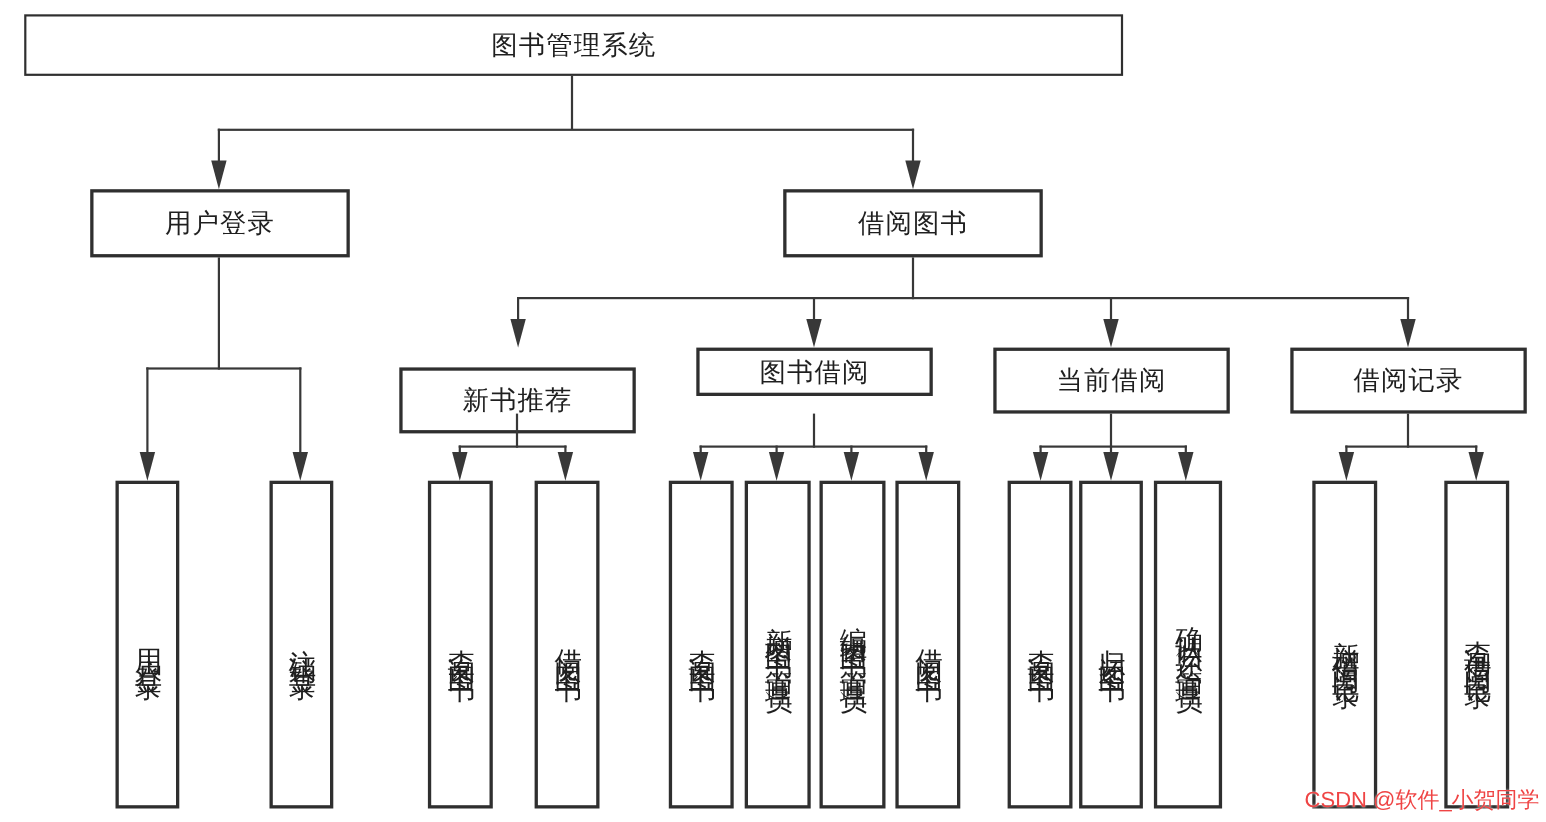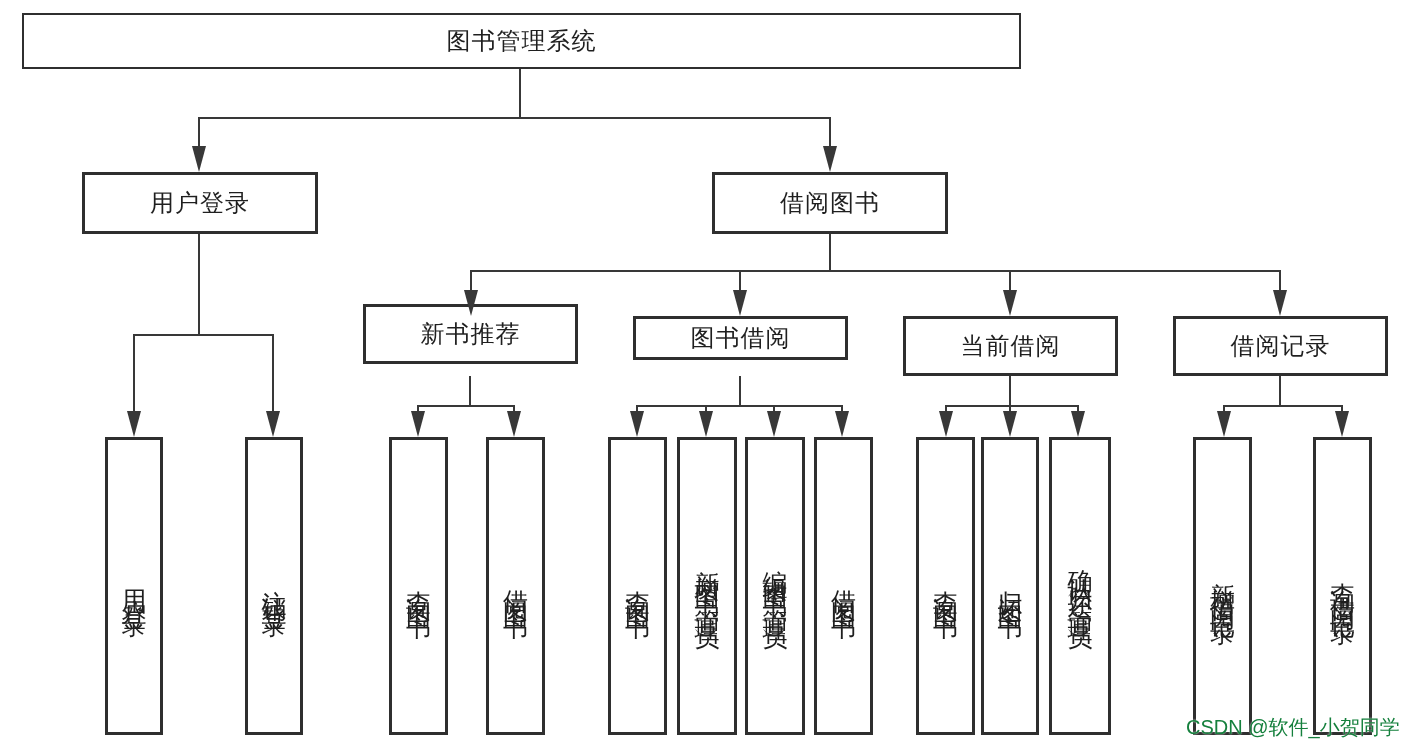"新书推荐" div.box { top: 304px -> 334px }
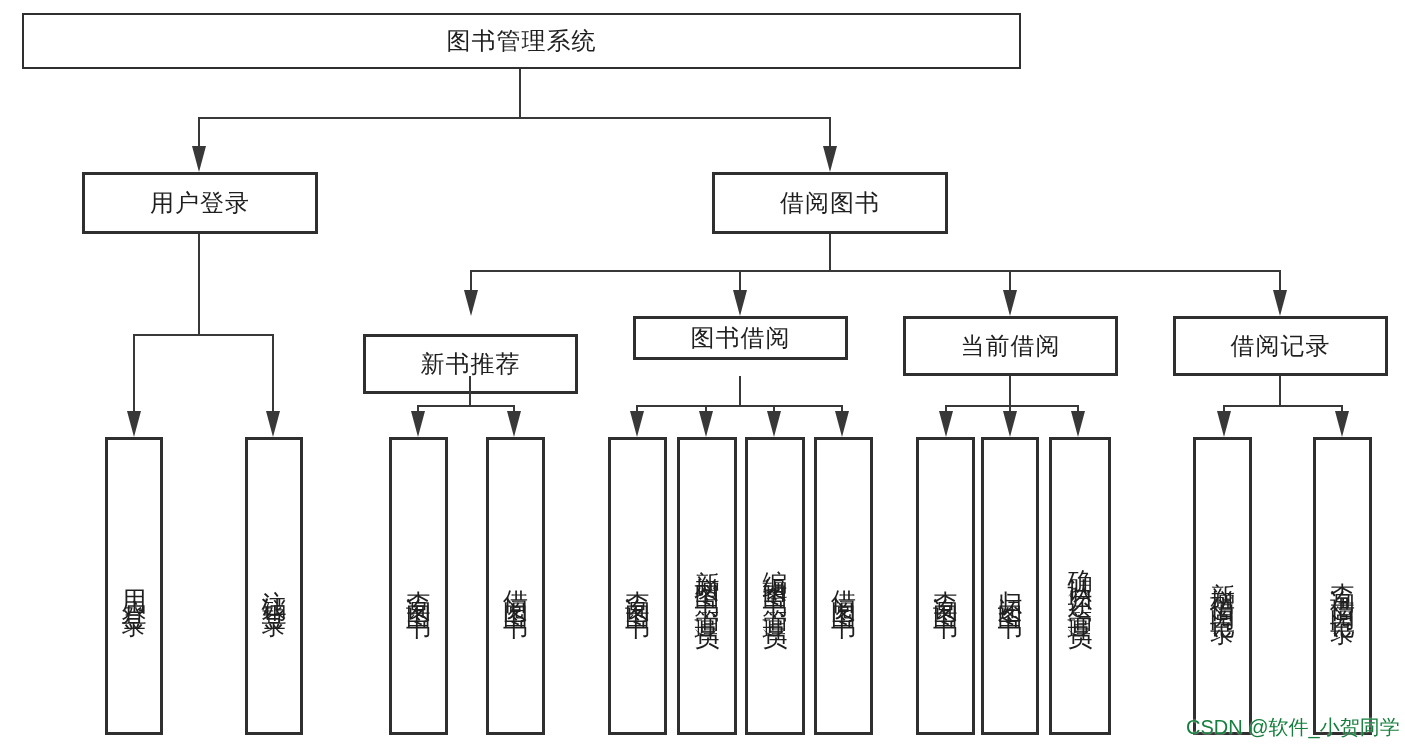"CSDN @软件_小贺同学" .watermark { color: #15803d -> #ef4444 }
